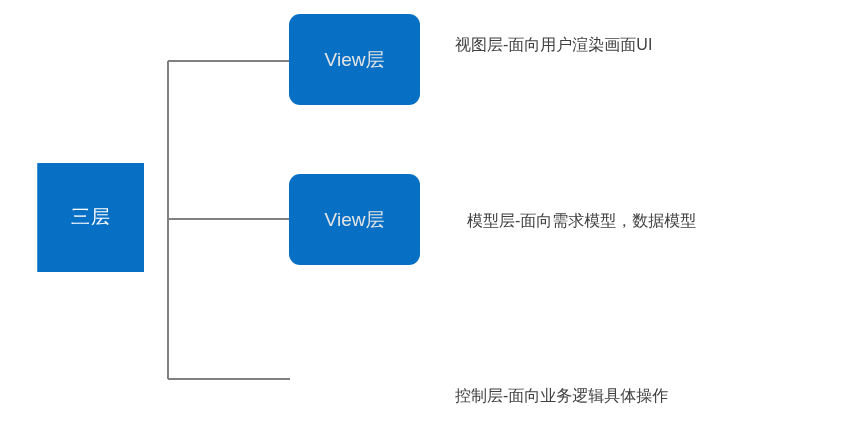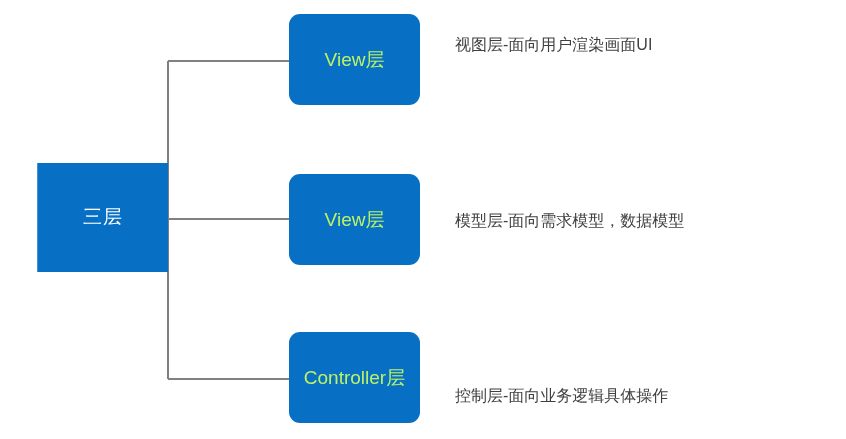"View层" .child-label { color: #bef264 -> #e5e5e5 }
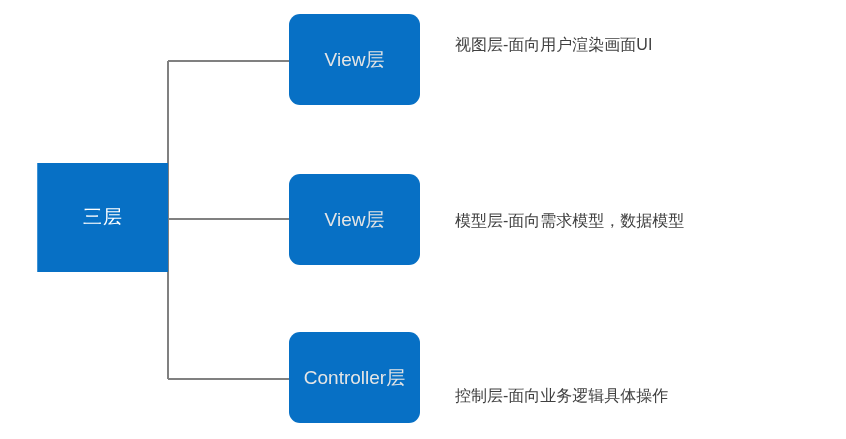"三层" .root-node { width: 131px -> 107px }
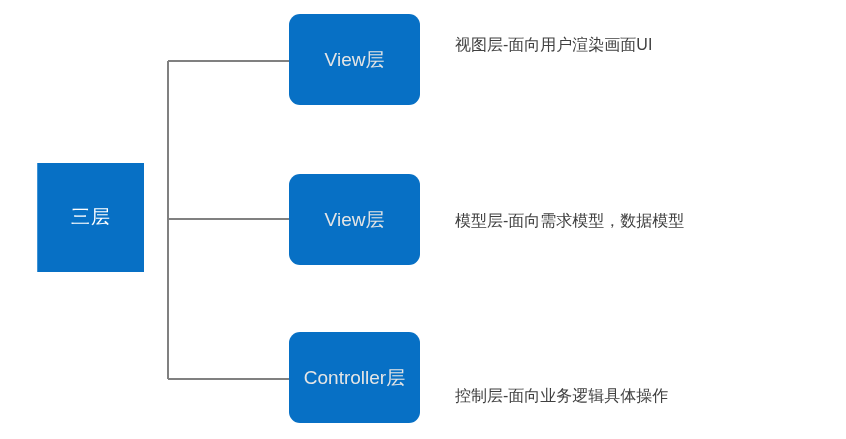"模型层-面向需求模型，数据模型" .desc.model { margin-left: none -> 12px }
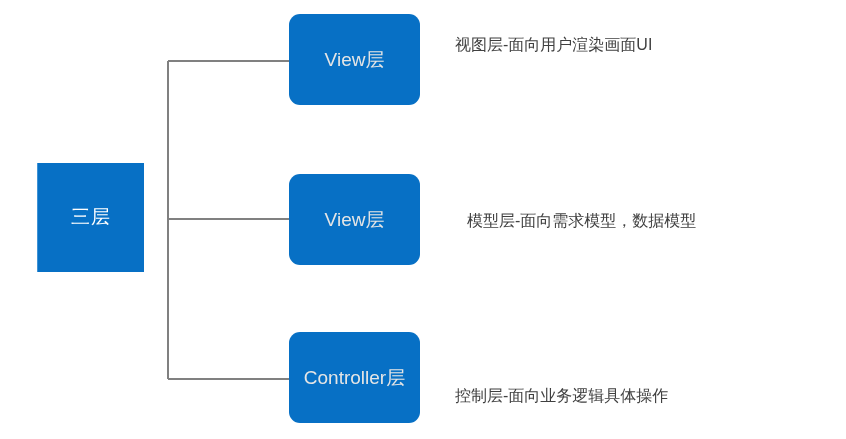"Controller层" div.child-node { html: <div> <span>Controller层</span> </div> -> none }
